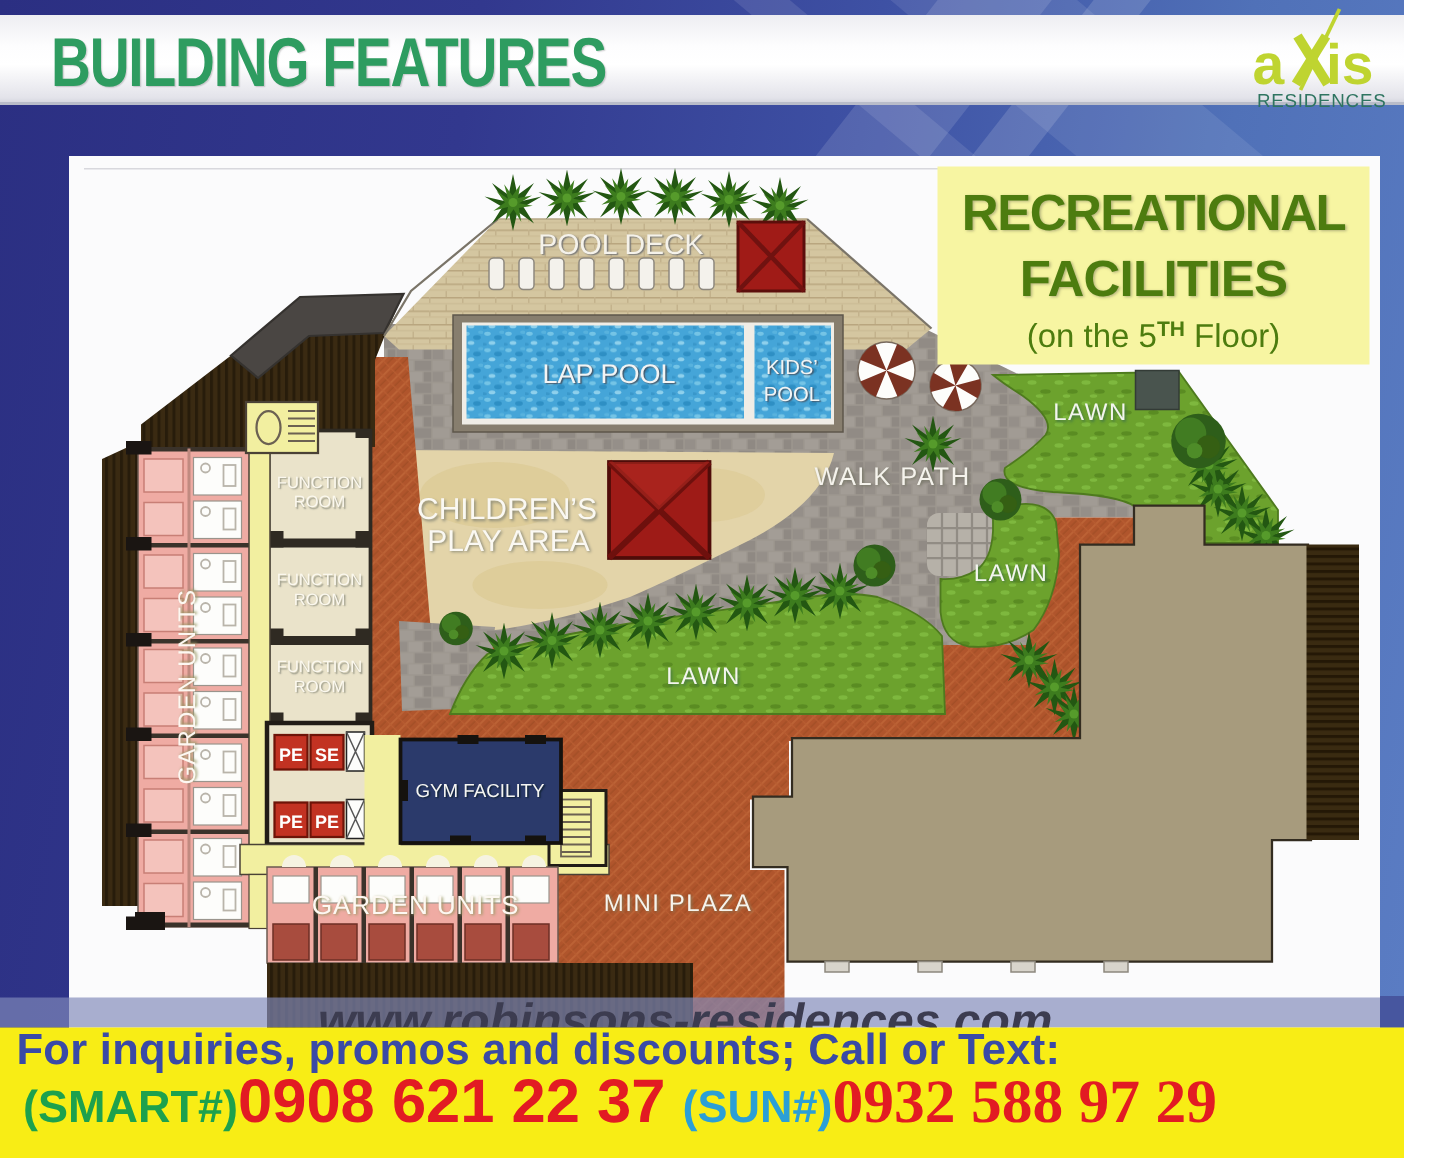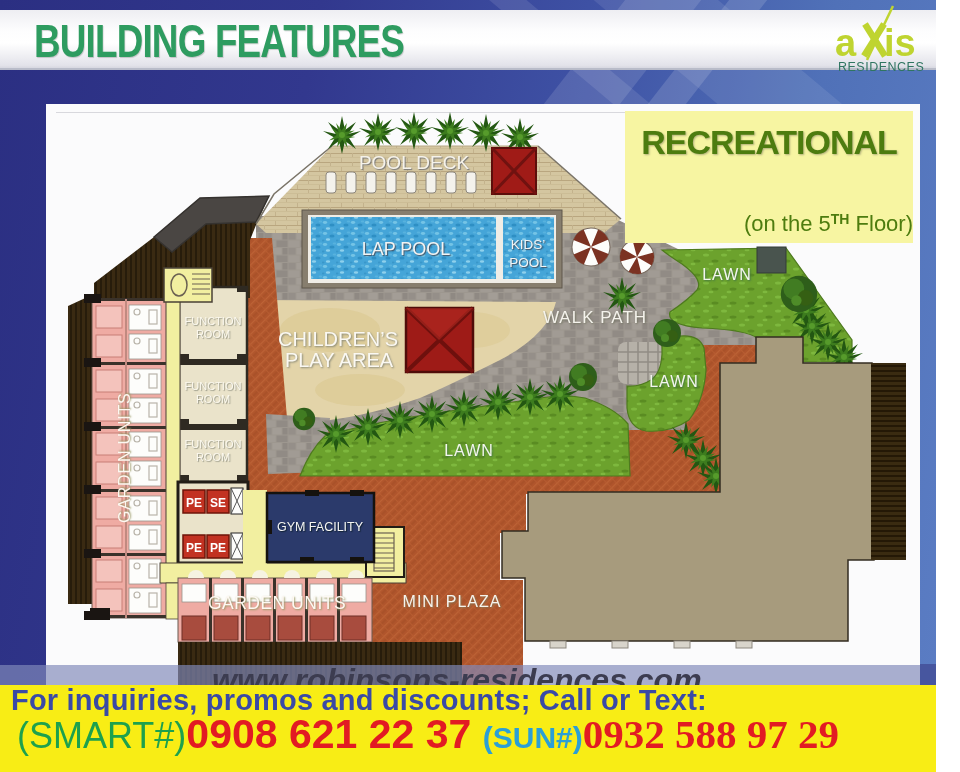"FACILITIES" div.abs { html: none -> <div>FACILITIES</div> }
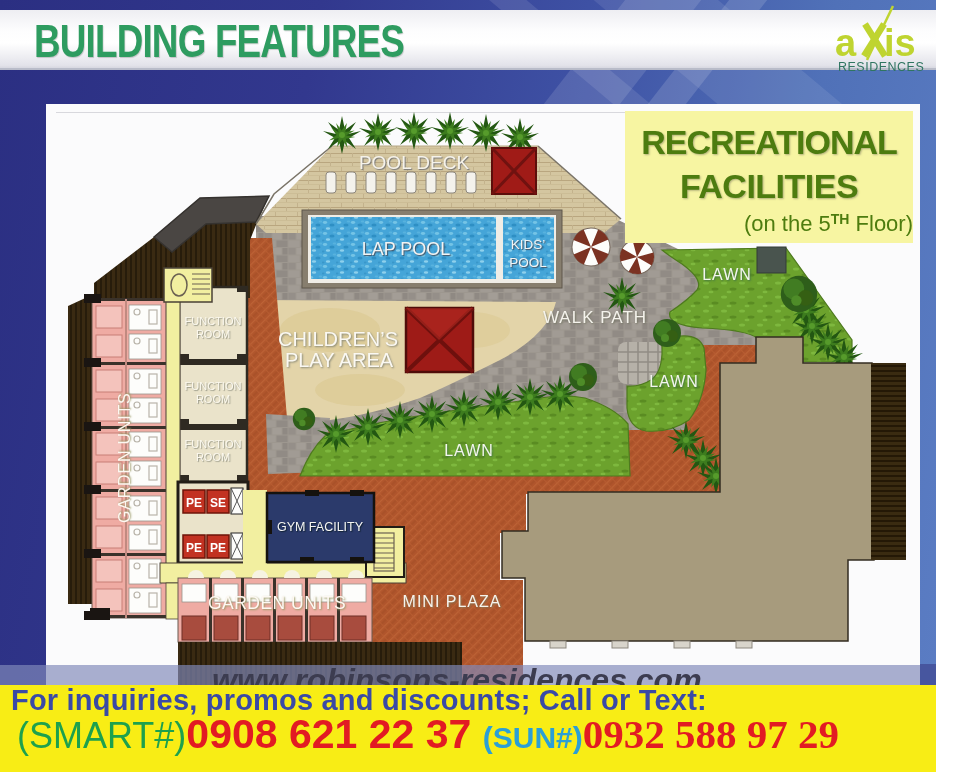"(on the 5TH Floor)" div.abs { text-align: right -> center }
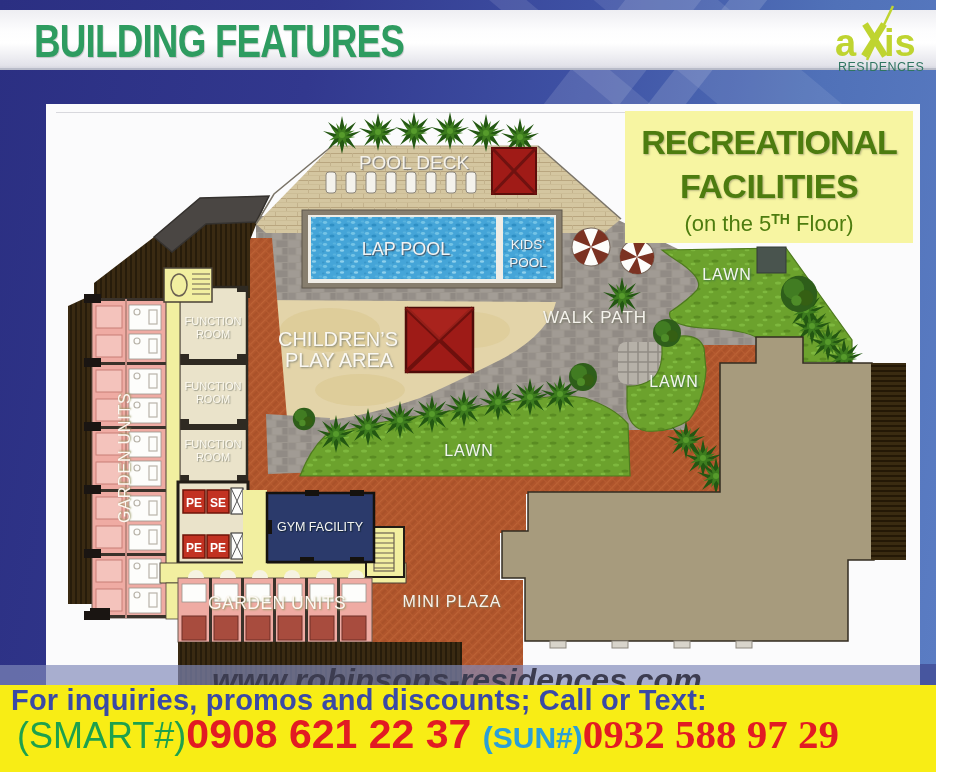"(SMART#)" span { font-size: 36px -> 30px; font-weight: normal -> bold }
